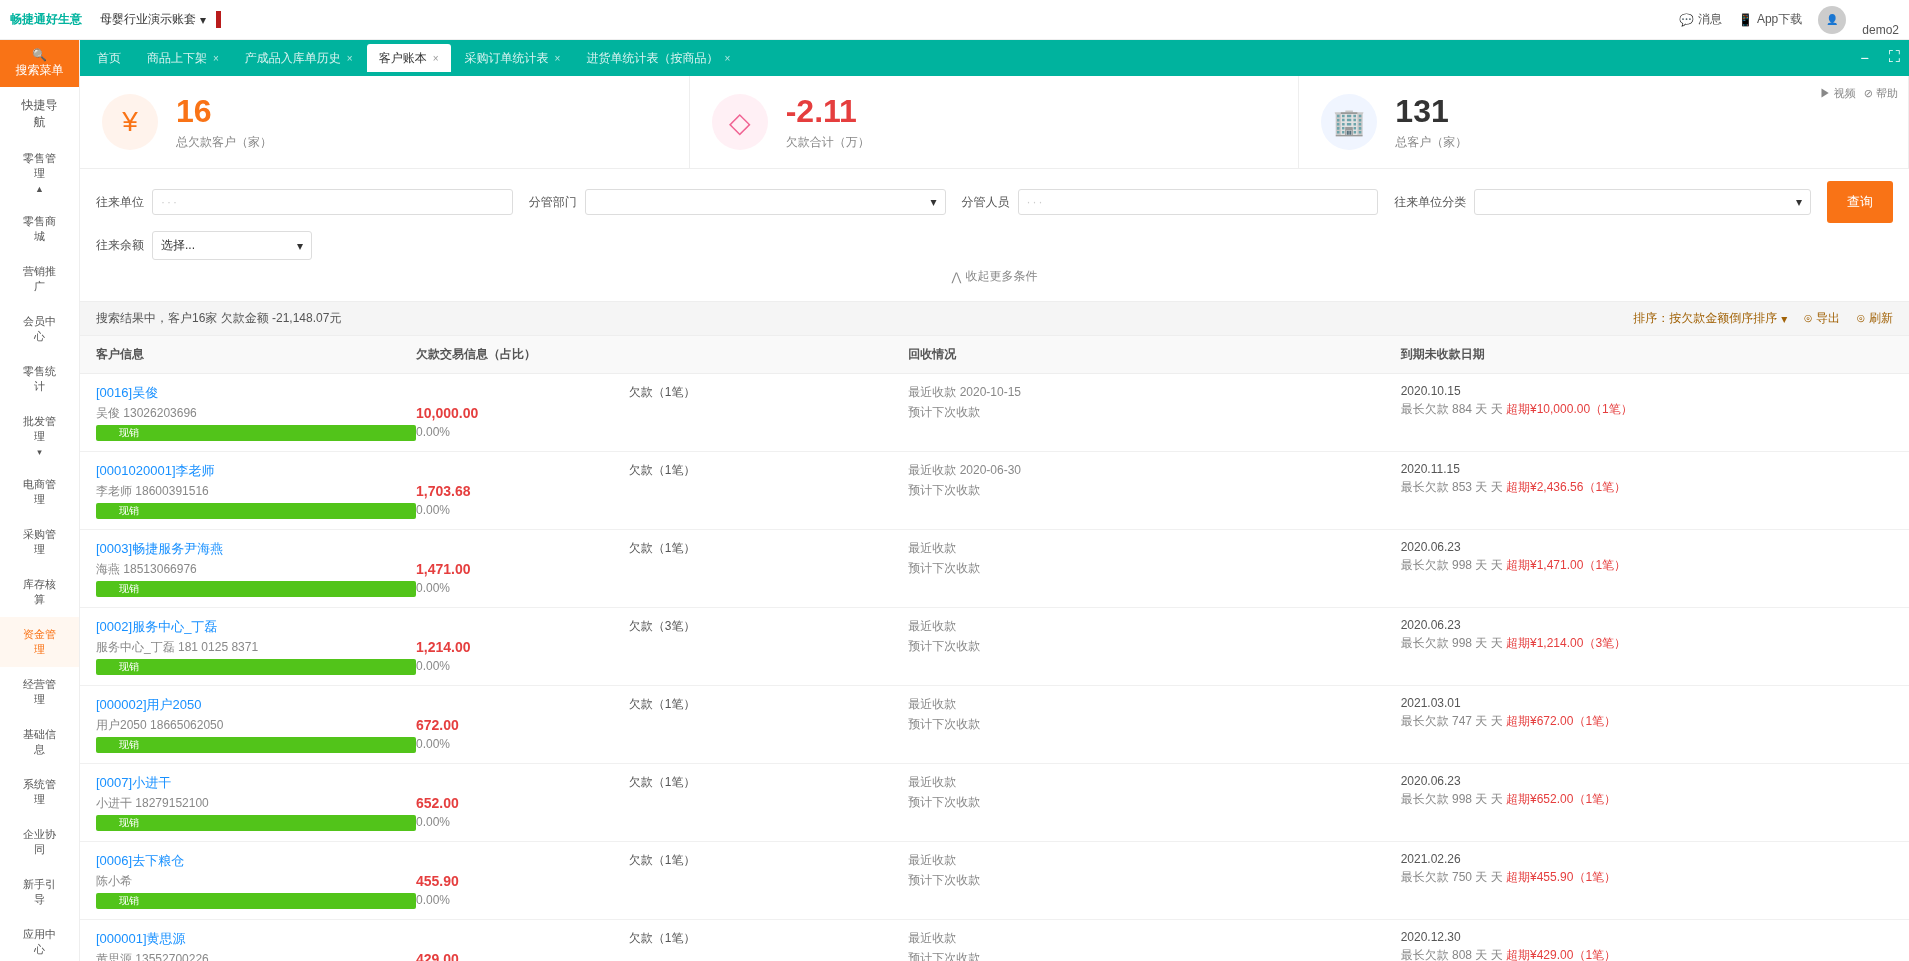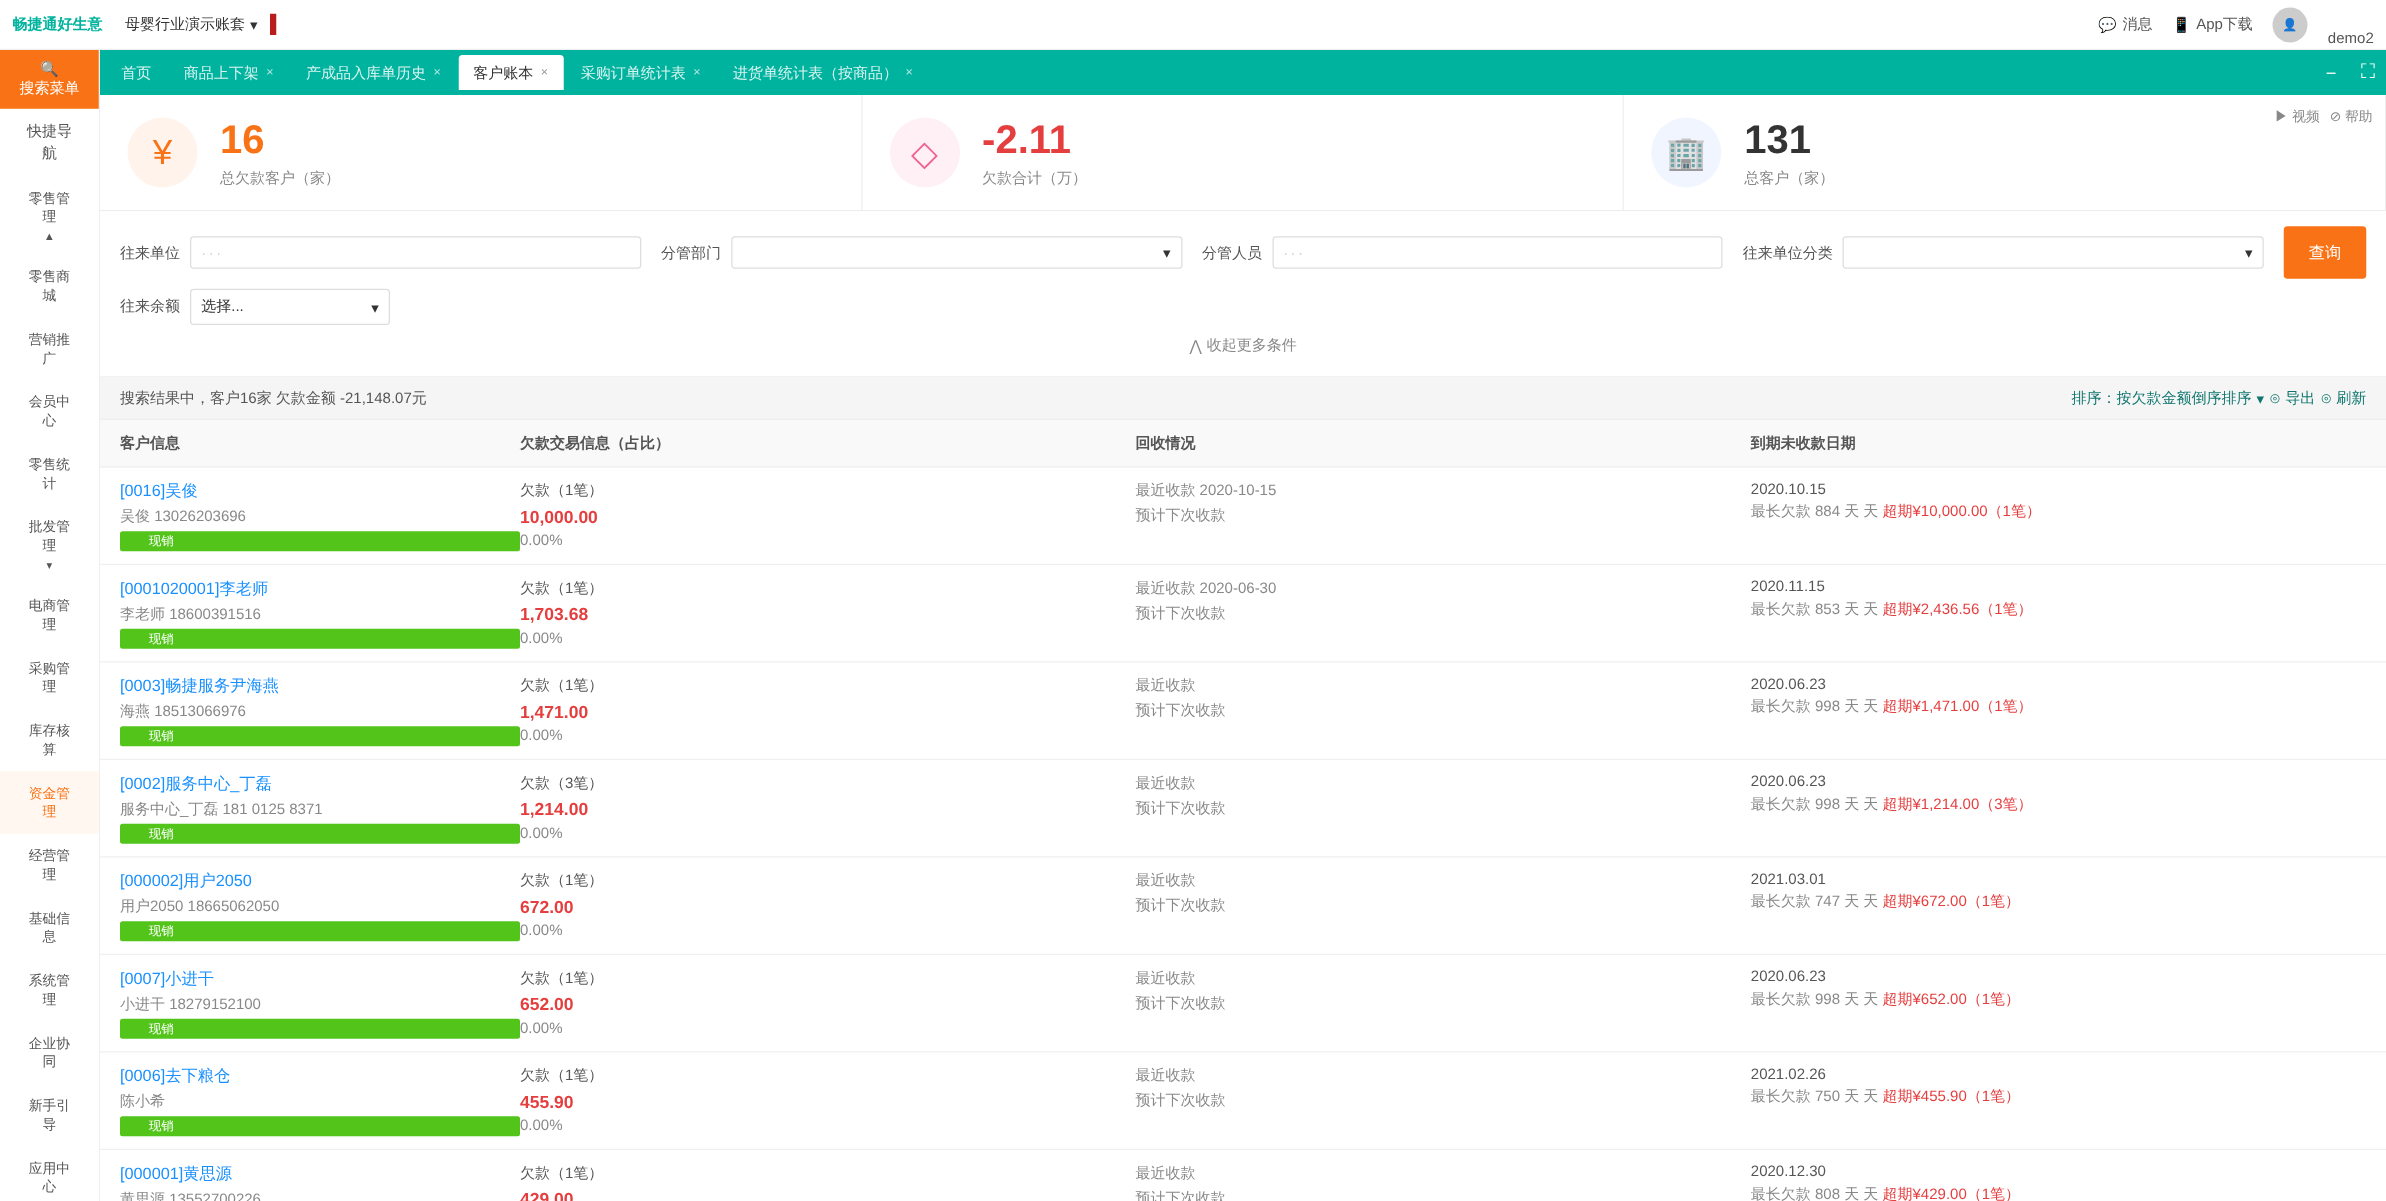"排序：按欠款金额倒序排序" .results-actions { color: #0f766e -> #a16207; gap: 4px -> 16px }
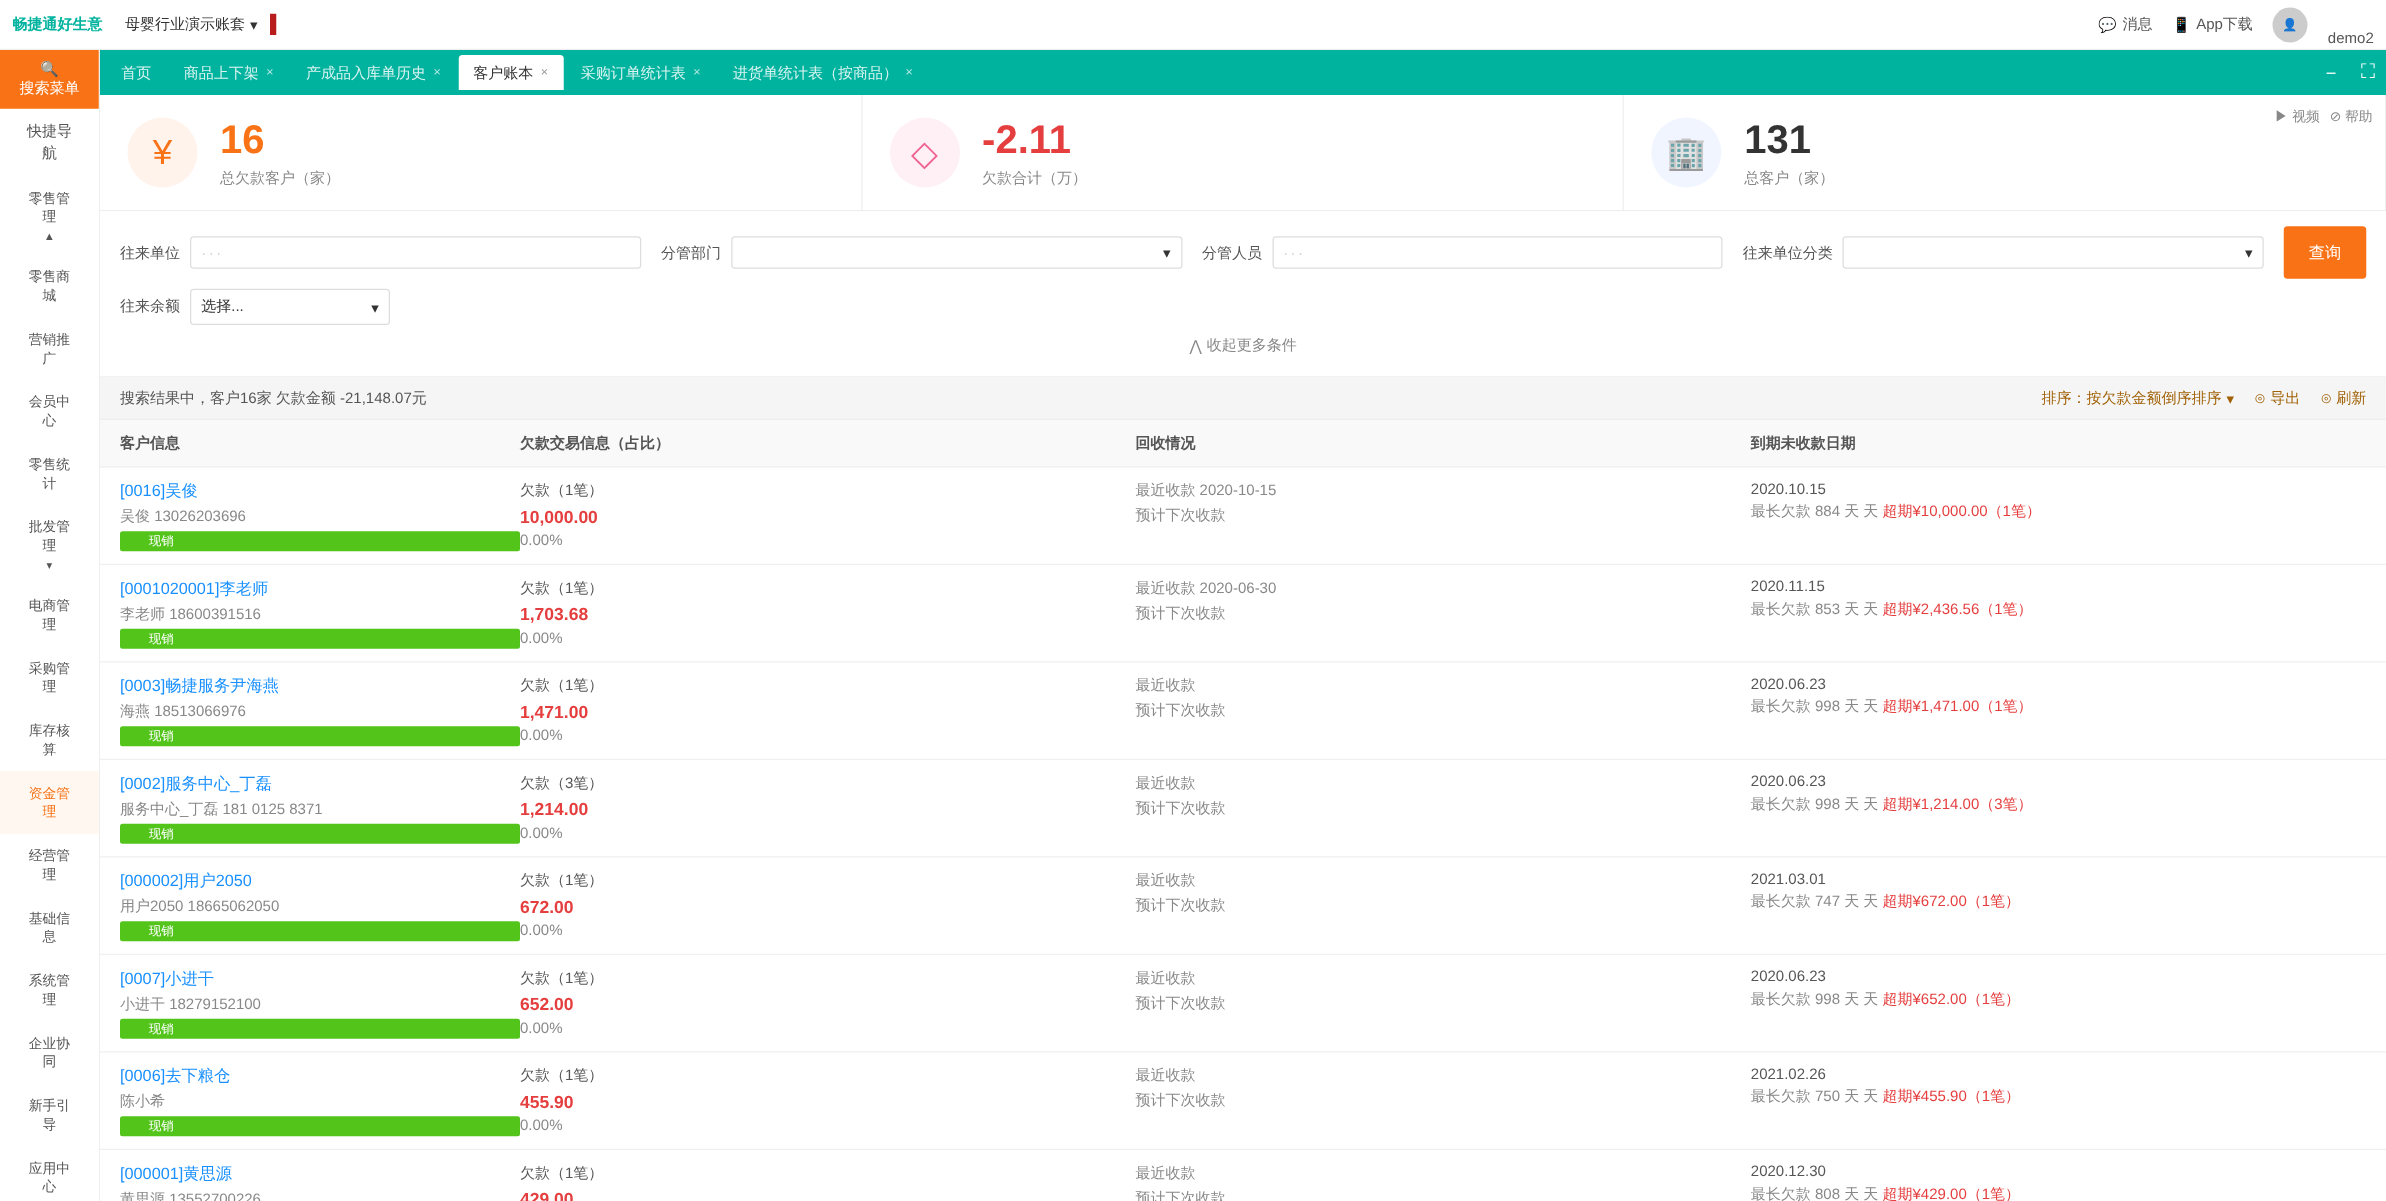"欠款（1笔）" .debt-count { text-align: none -> center }
